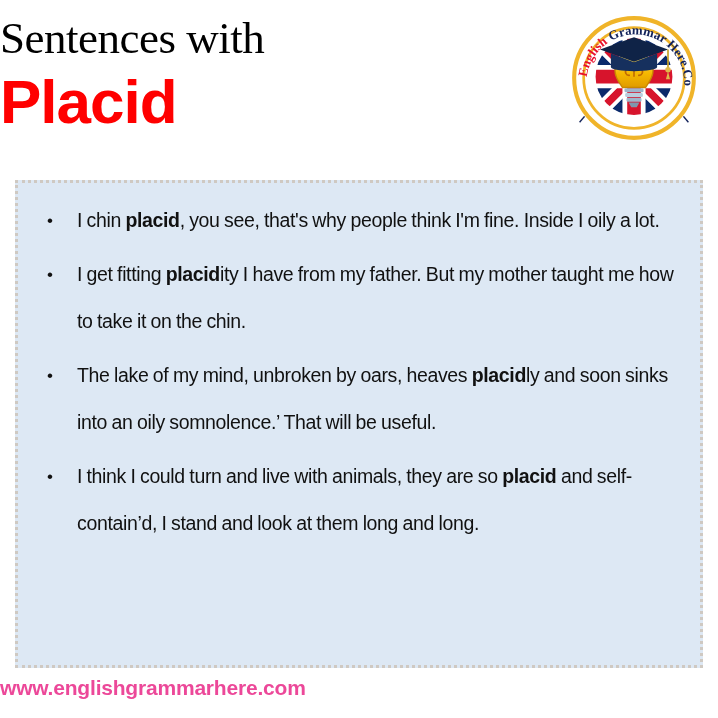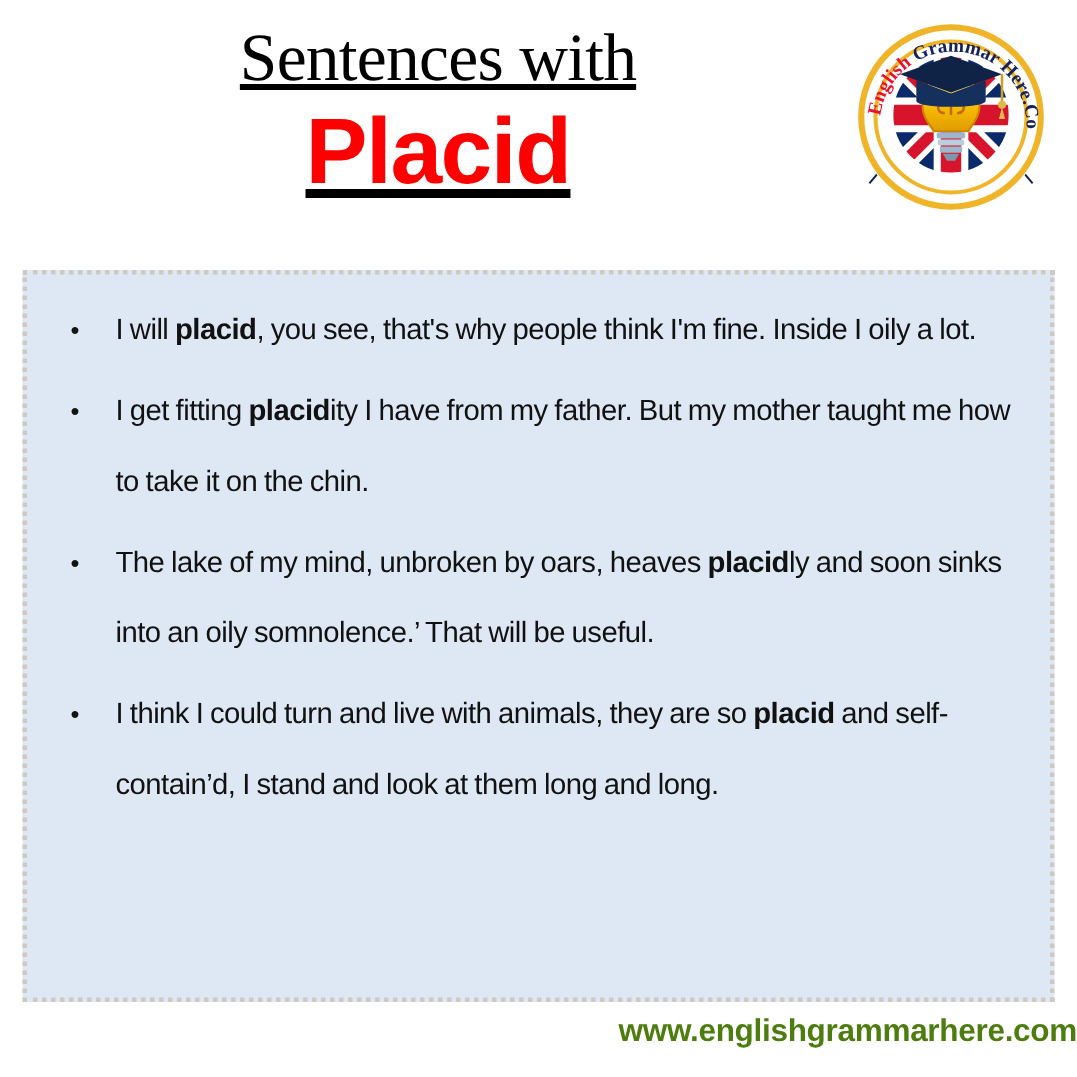"Sentences with" .title-block { left: 12px -> 0; text-align: center -> left; text-decoration: underline -> none }
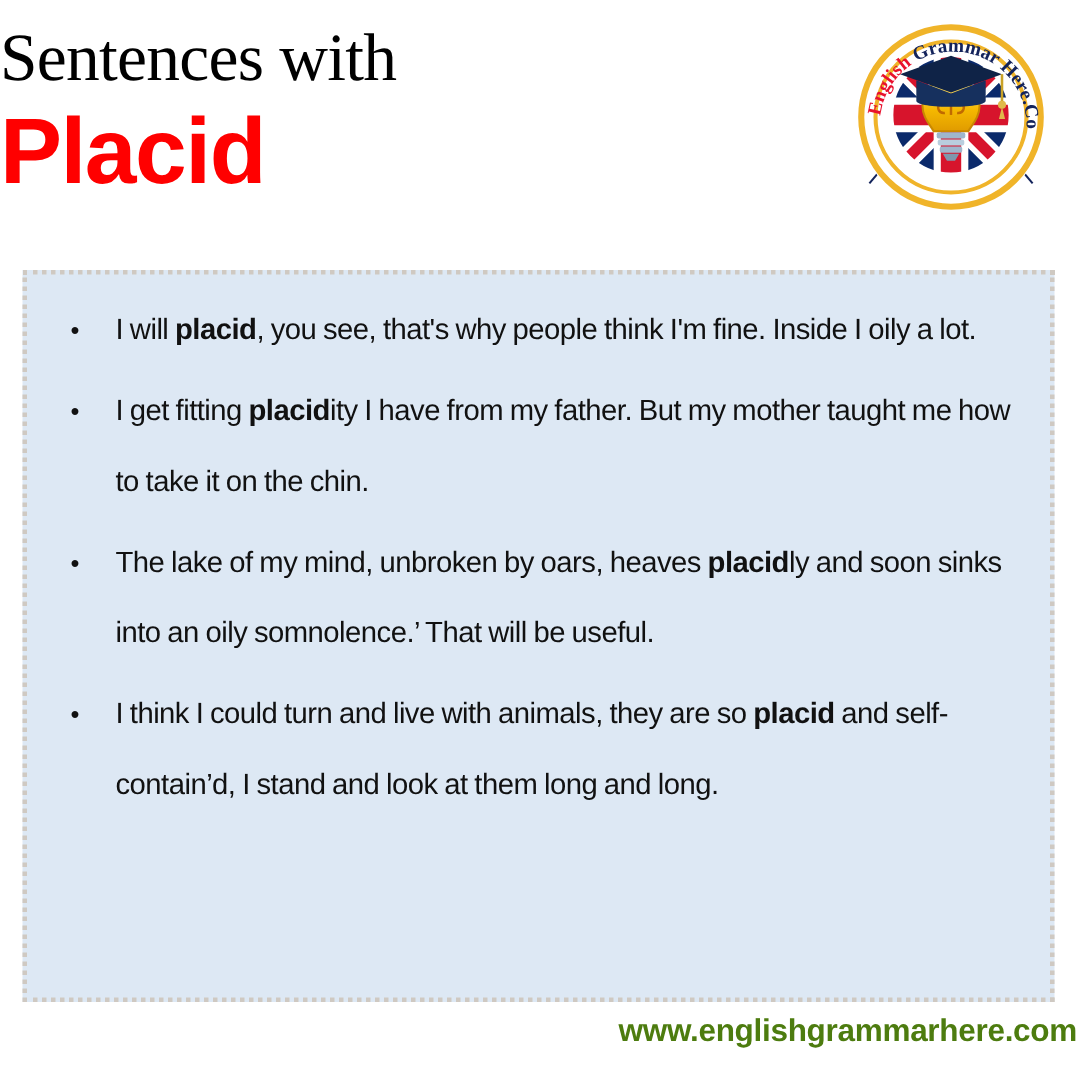"I will" span { text: will -> chin }
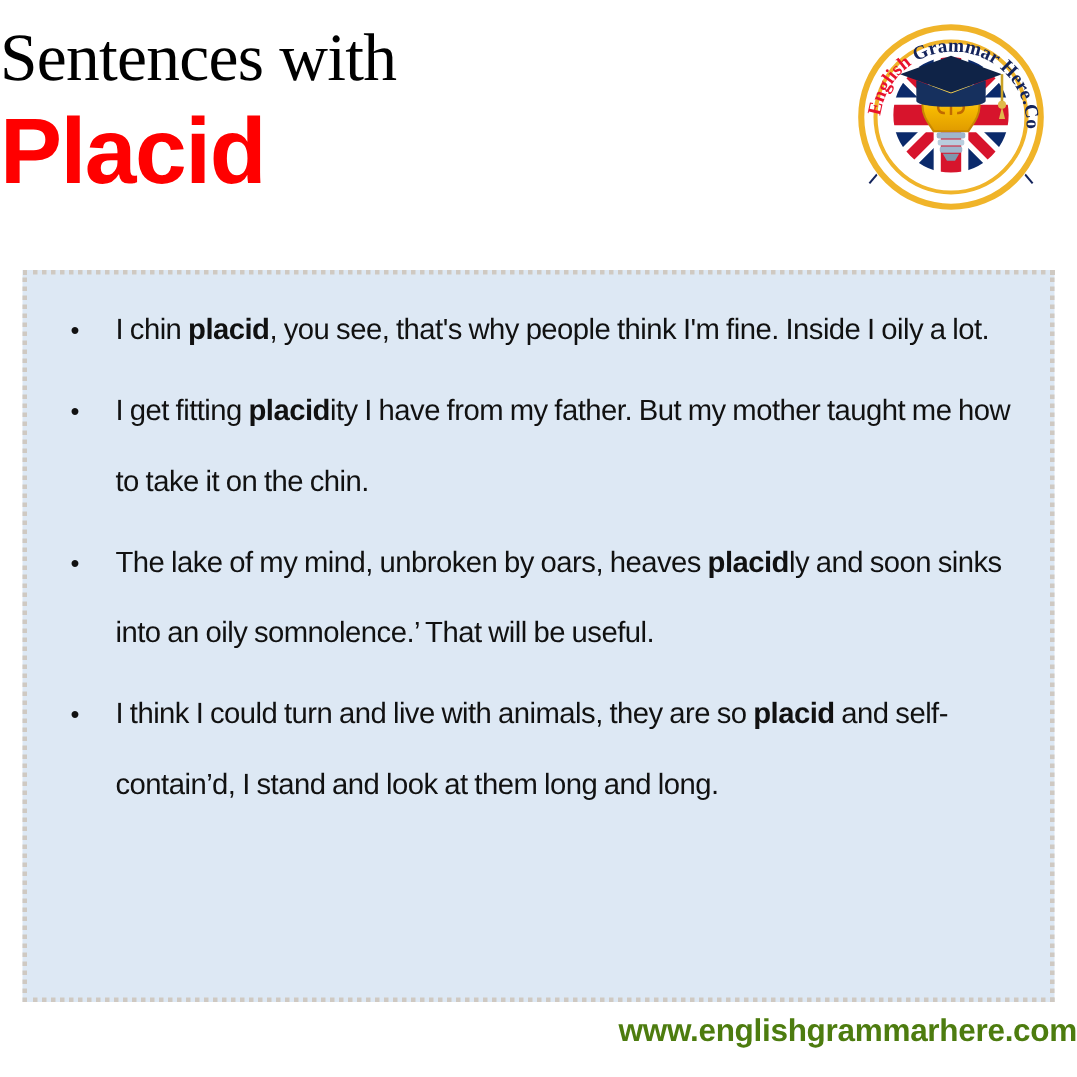"www.englishgrammarhere.com" .footer { color: #4d7c0f -> #ec4899; text-align: right -> left }
